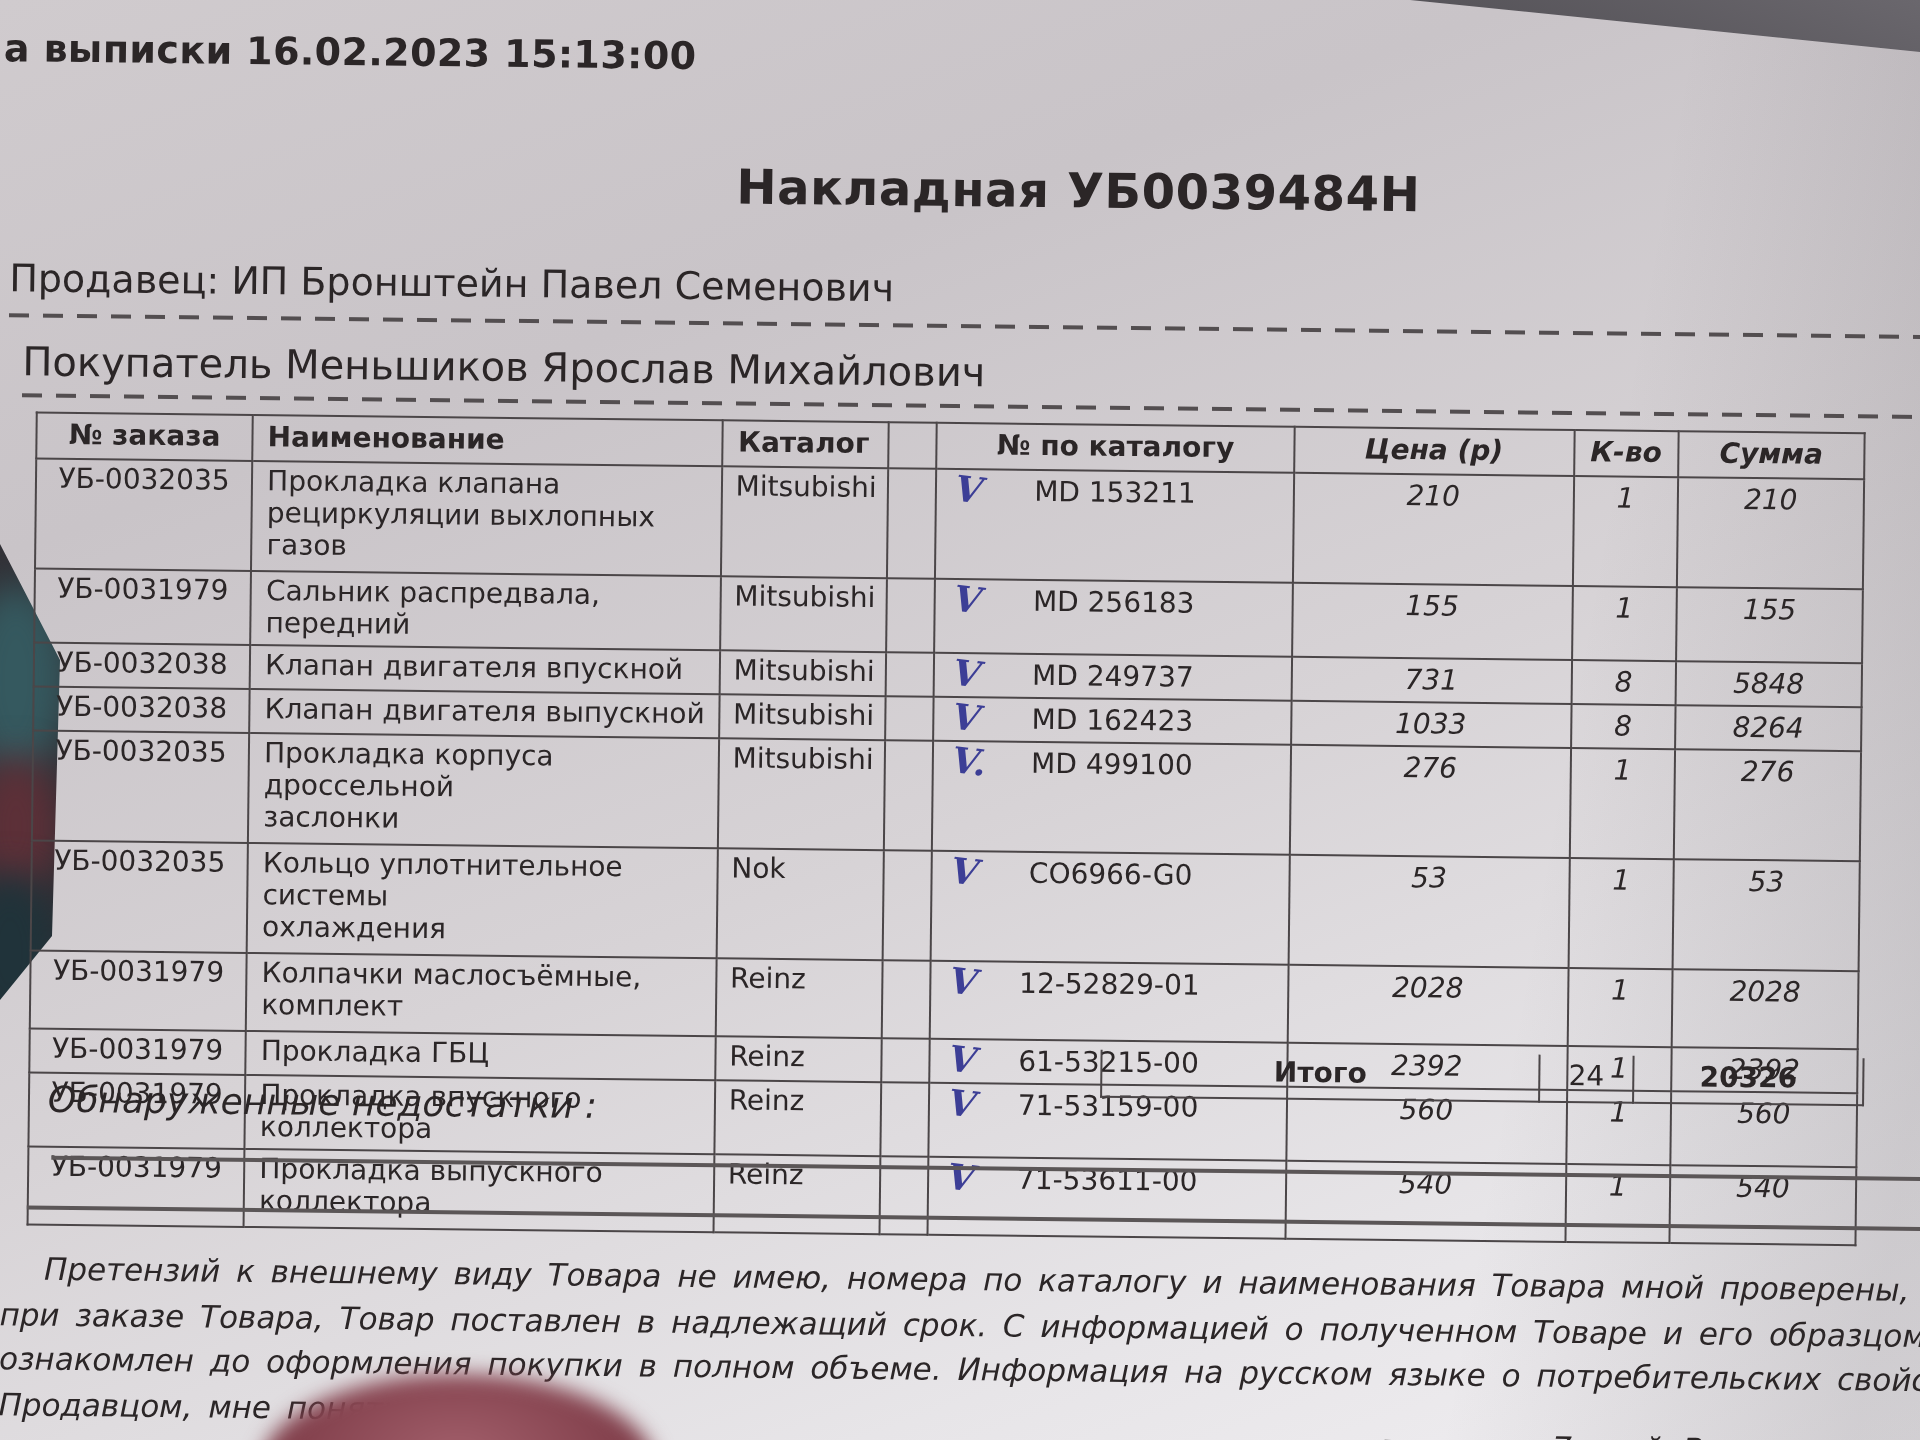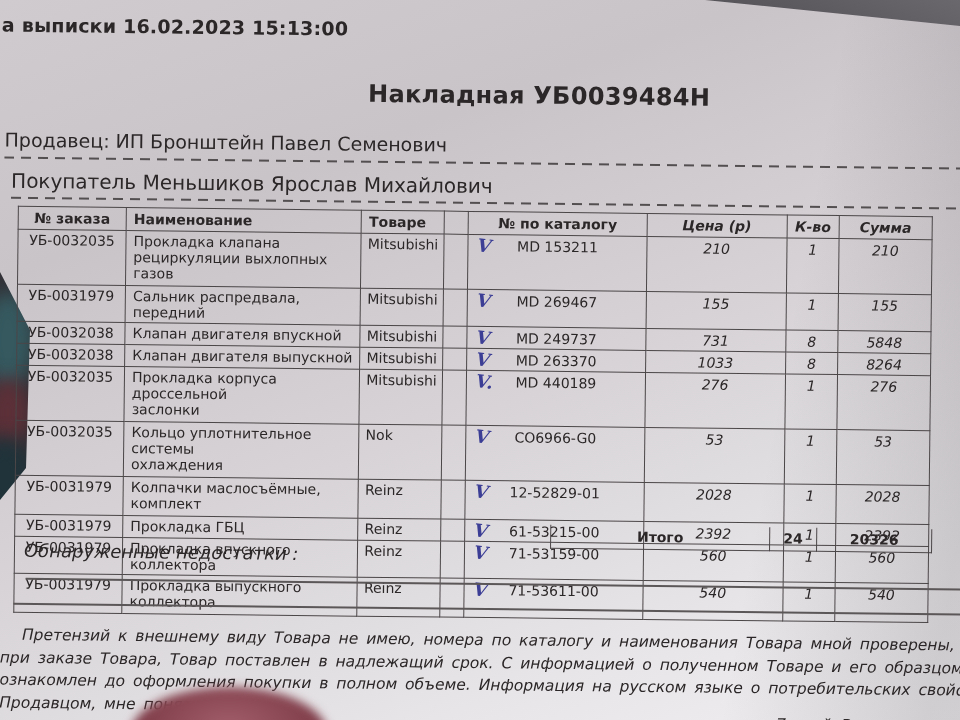"Товаре" th.h-brand { text: Товаре -> Каталог }
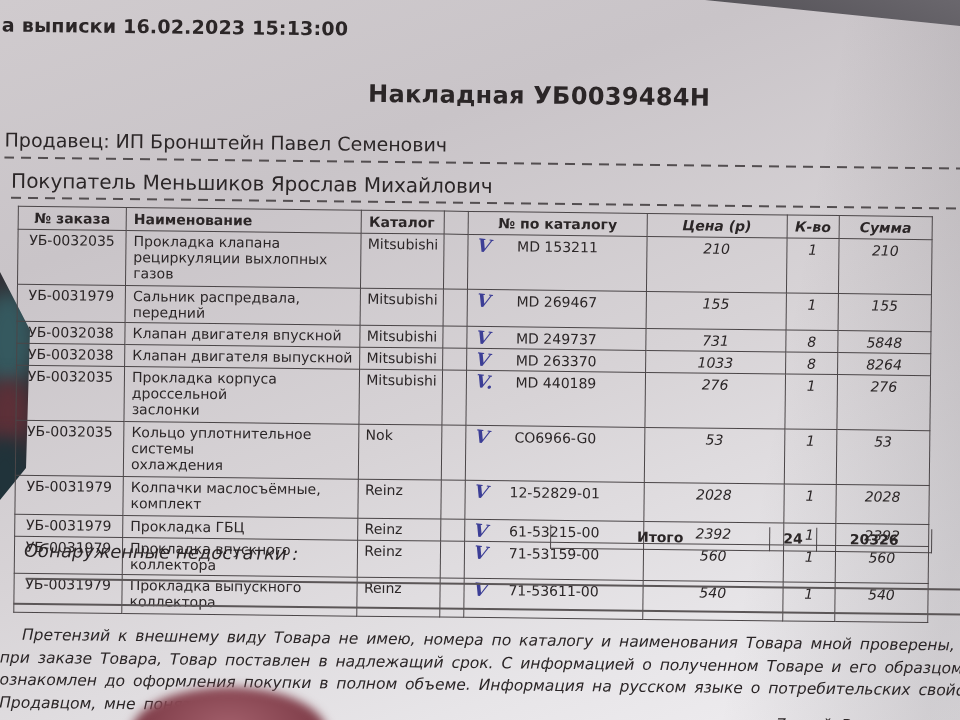"MD 269467" span.catnum { text: 269467 -> 256183 }
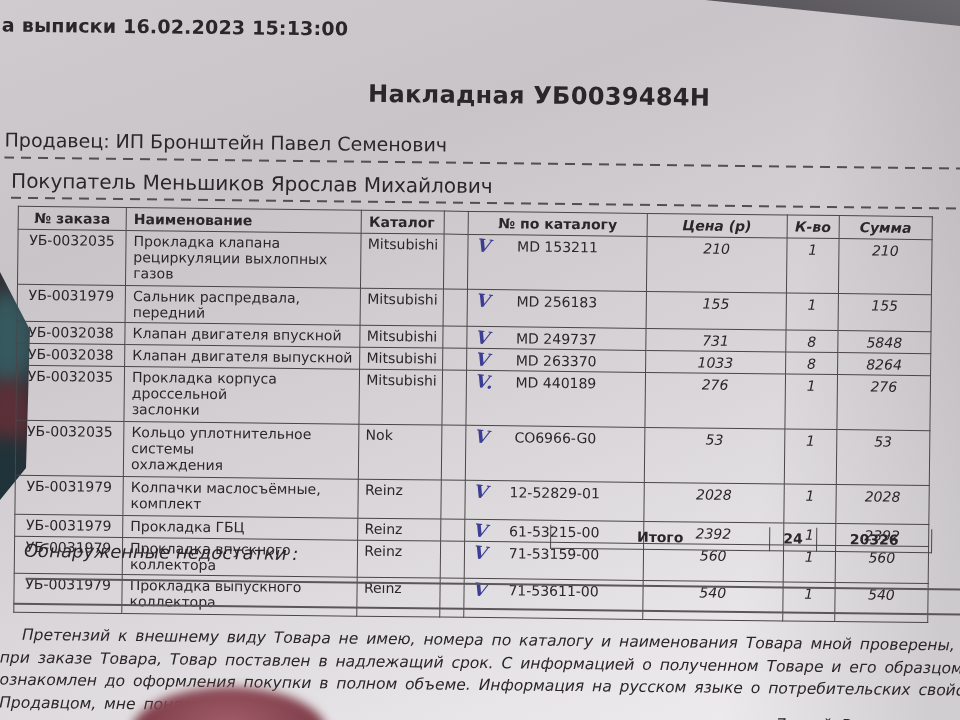"MD 263370" span.catnum { text: 263370 -> 162423 }
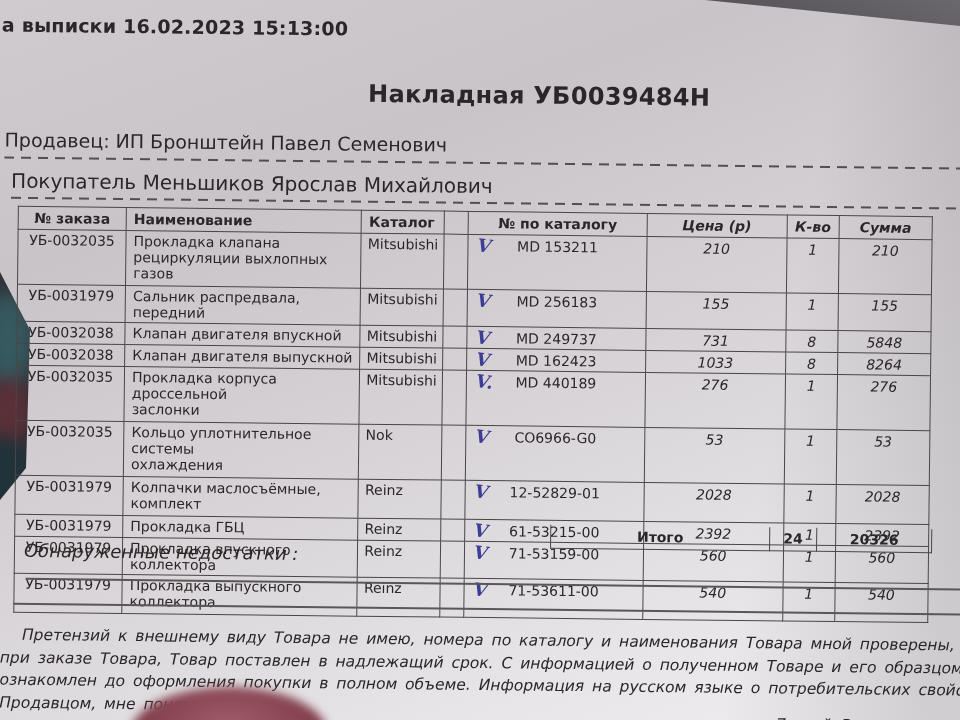"MD 440189" span.catnum { text: 440189 -> 499100 }
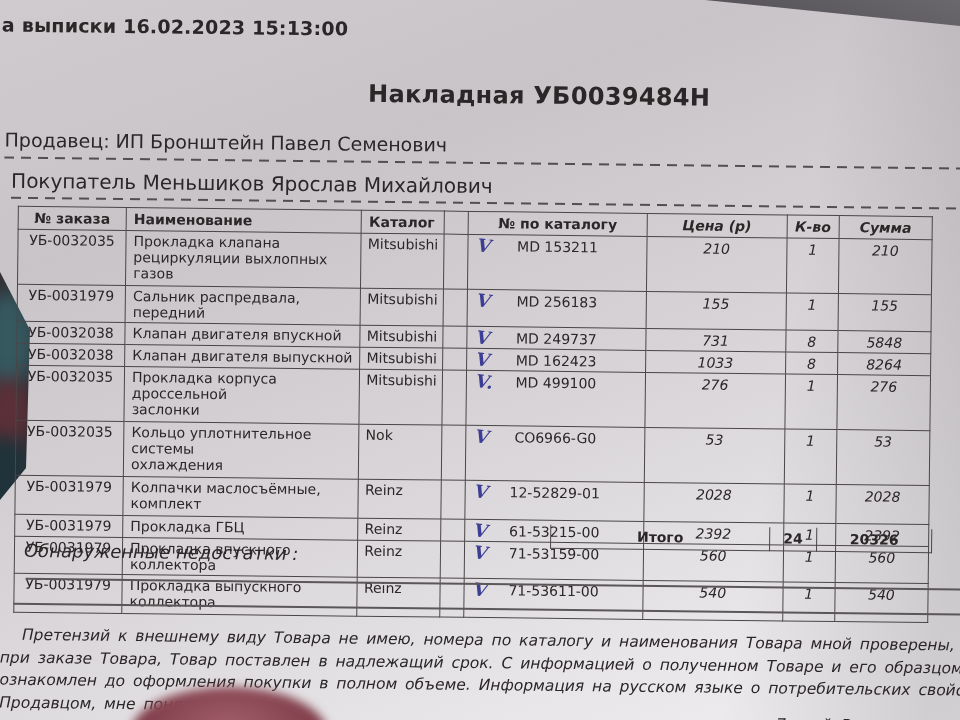"24" .t-qty { font-weight: 700 -> 400 }
